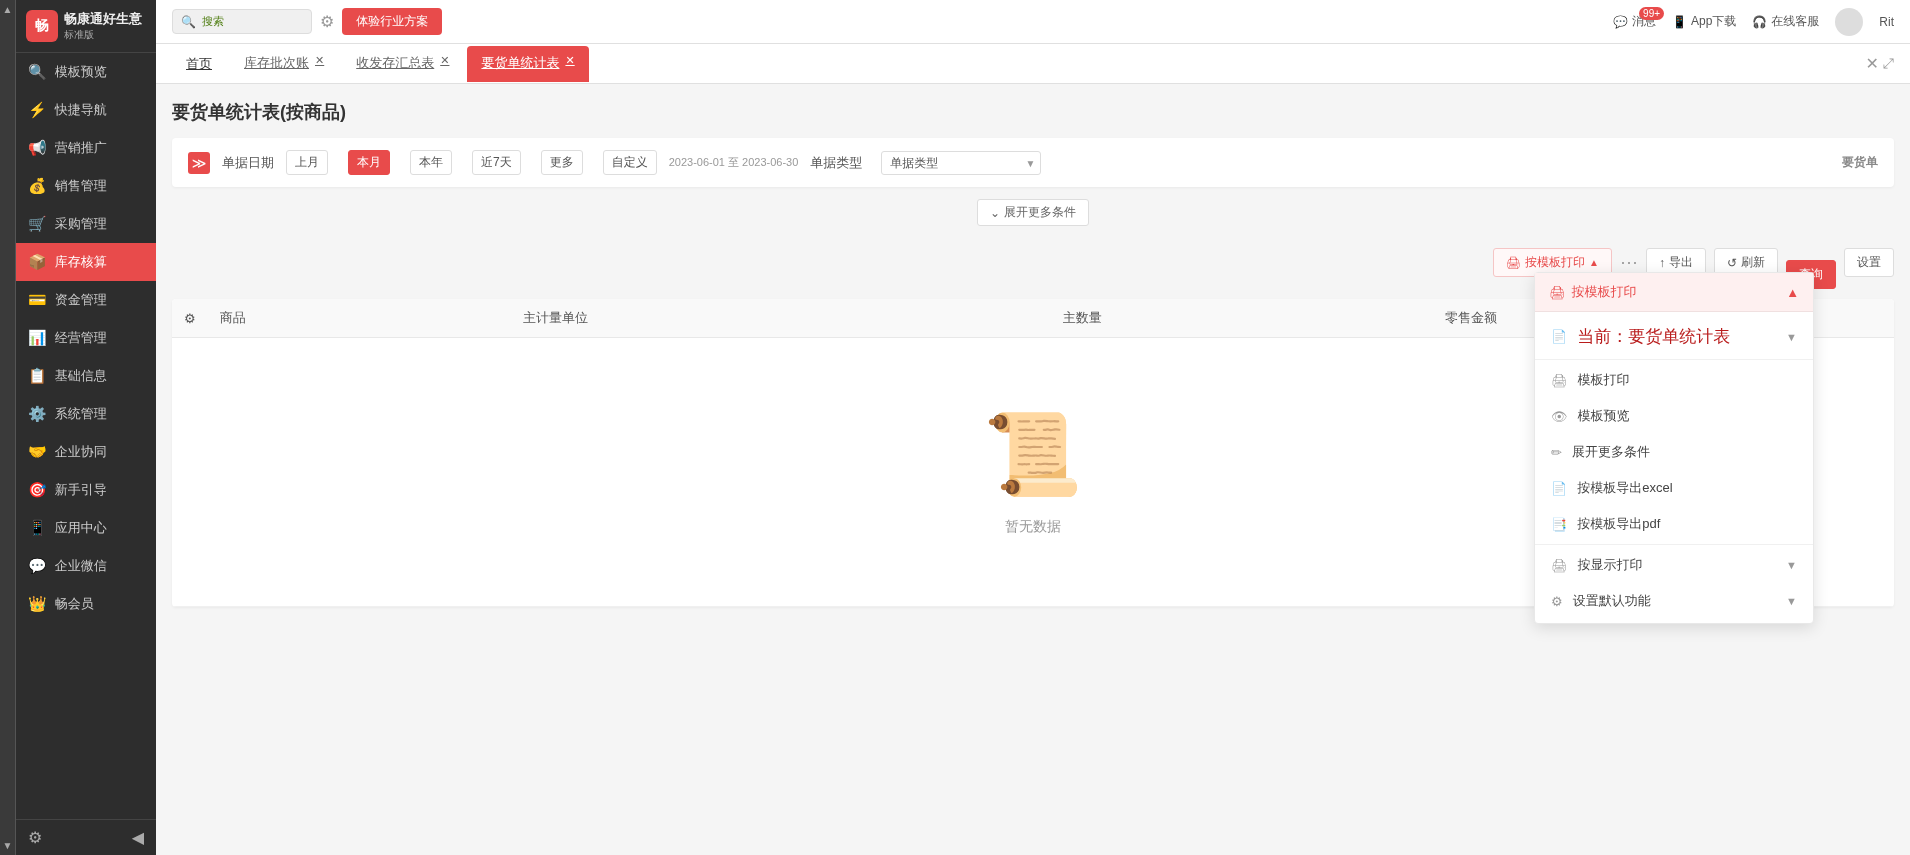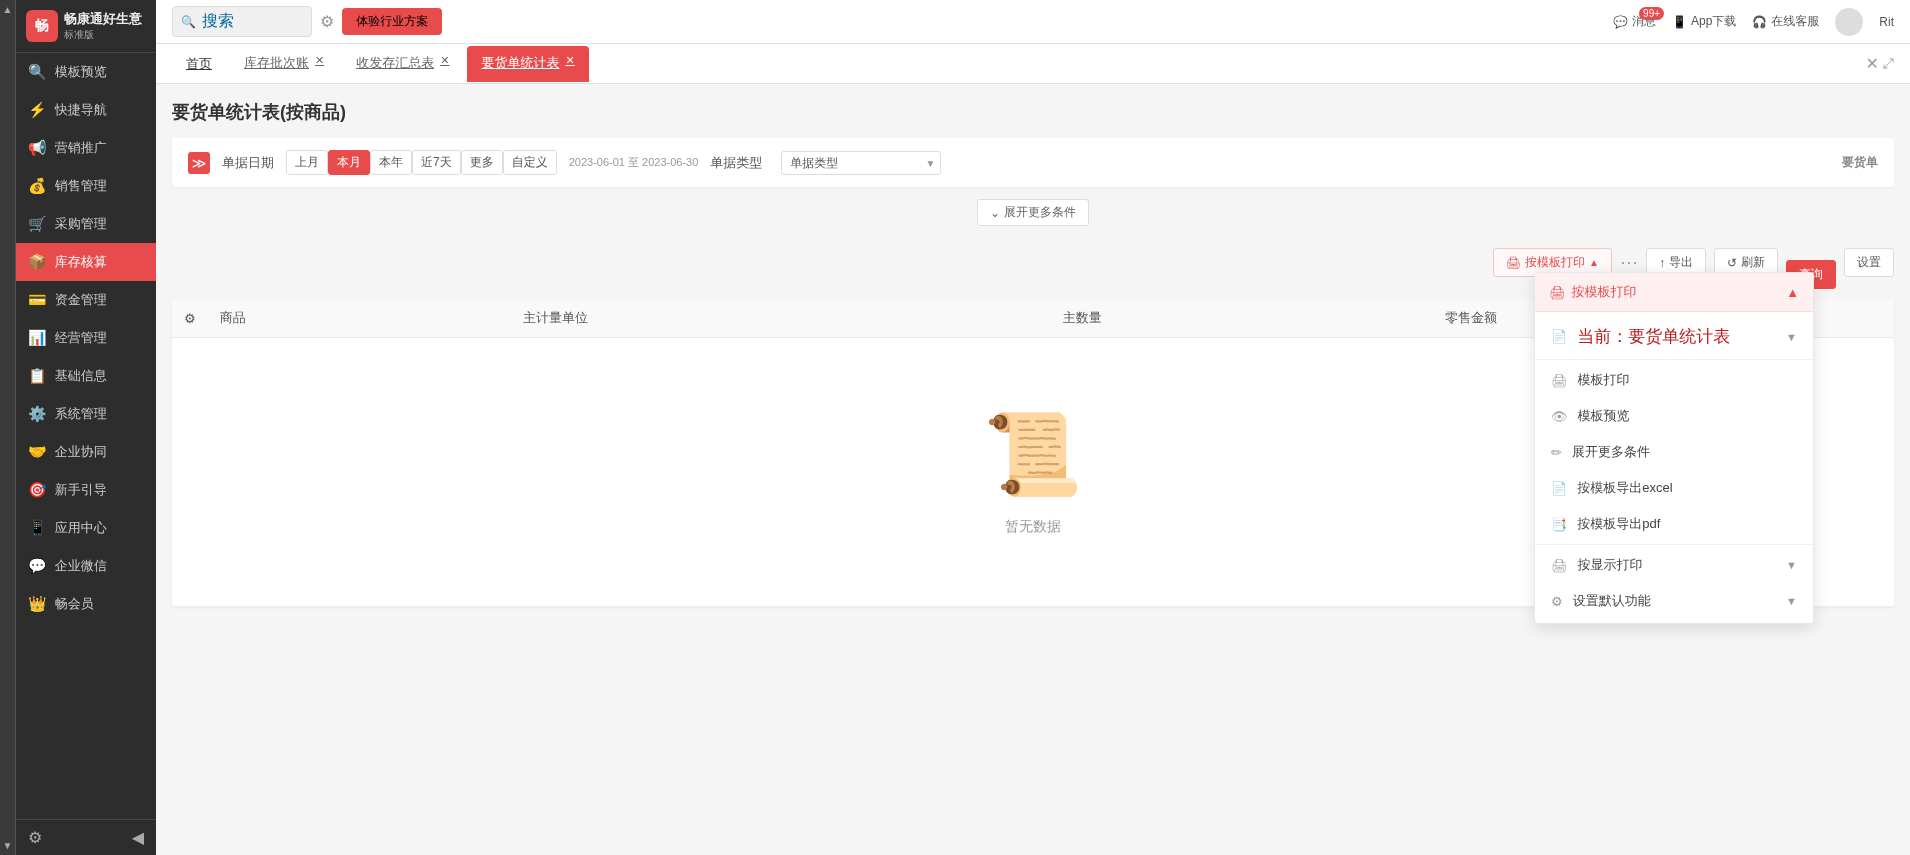"搜索" span { color: #0369a1 -> #4d7c0f; font-size: 16px -> 11px }
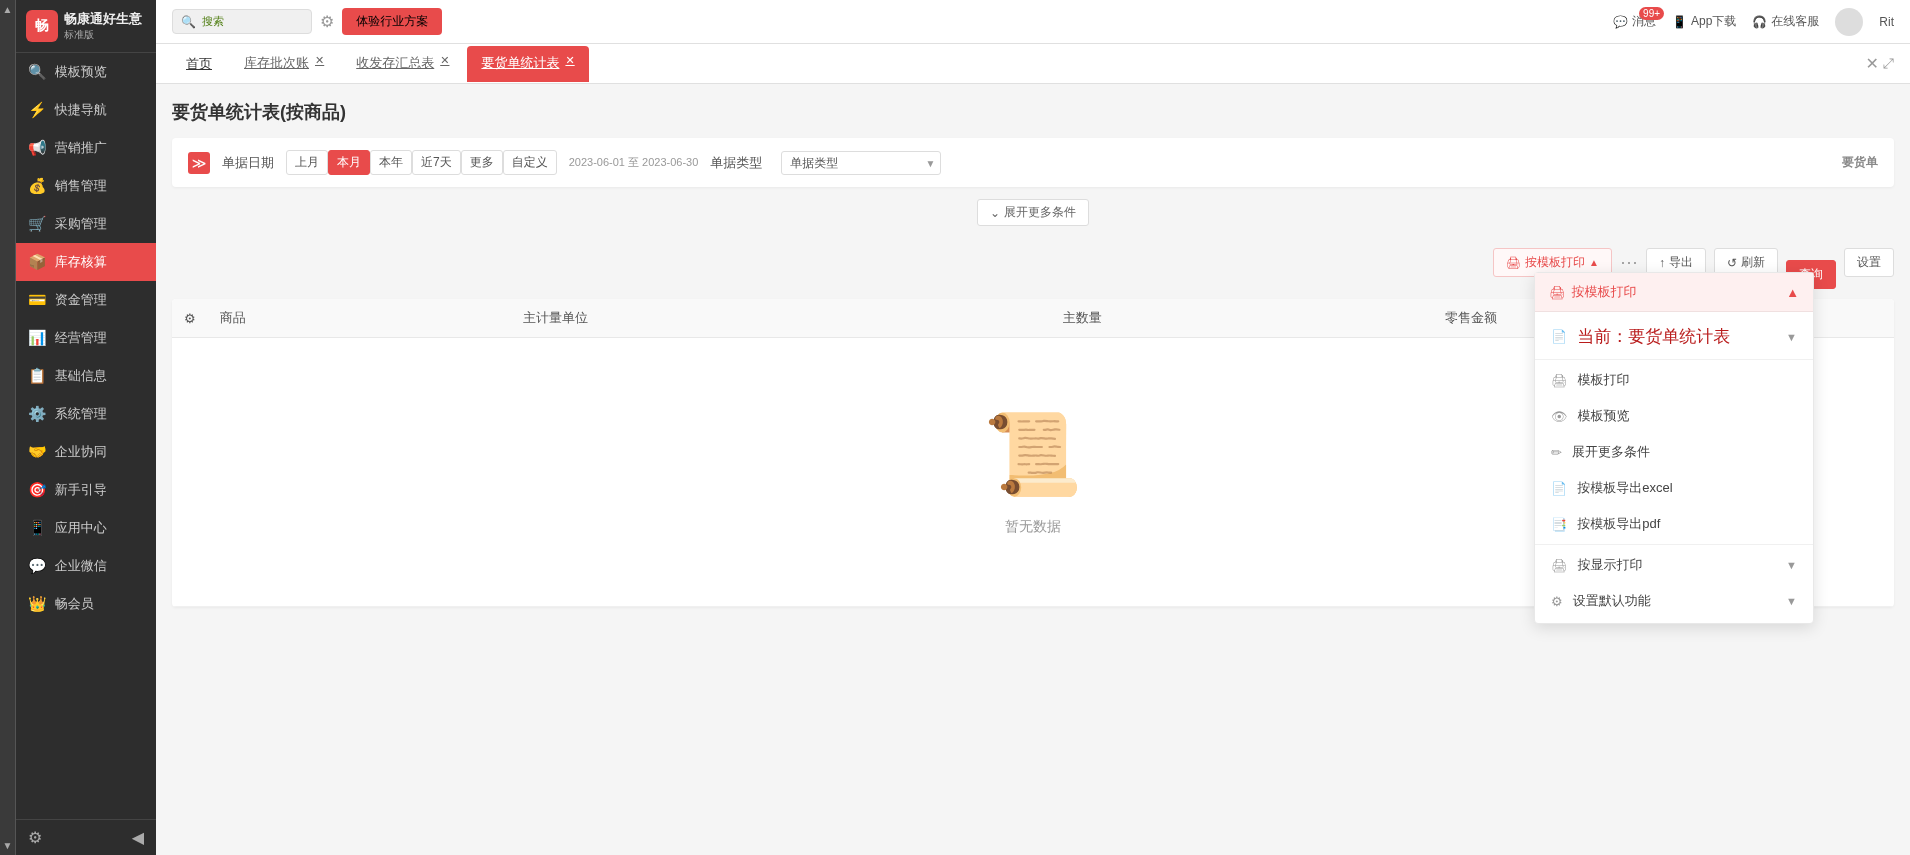"体验行业方案" .top-header-btn { color: #000000 -> #ffffff }
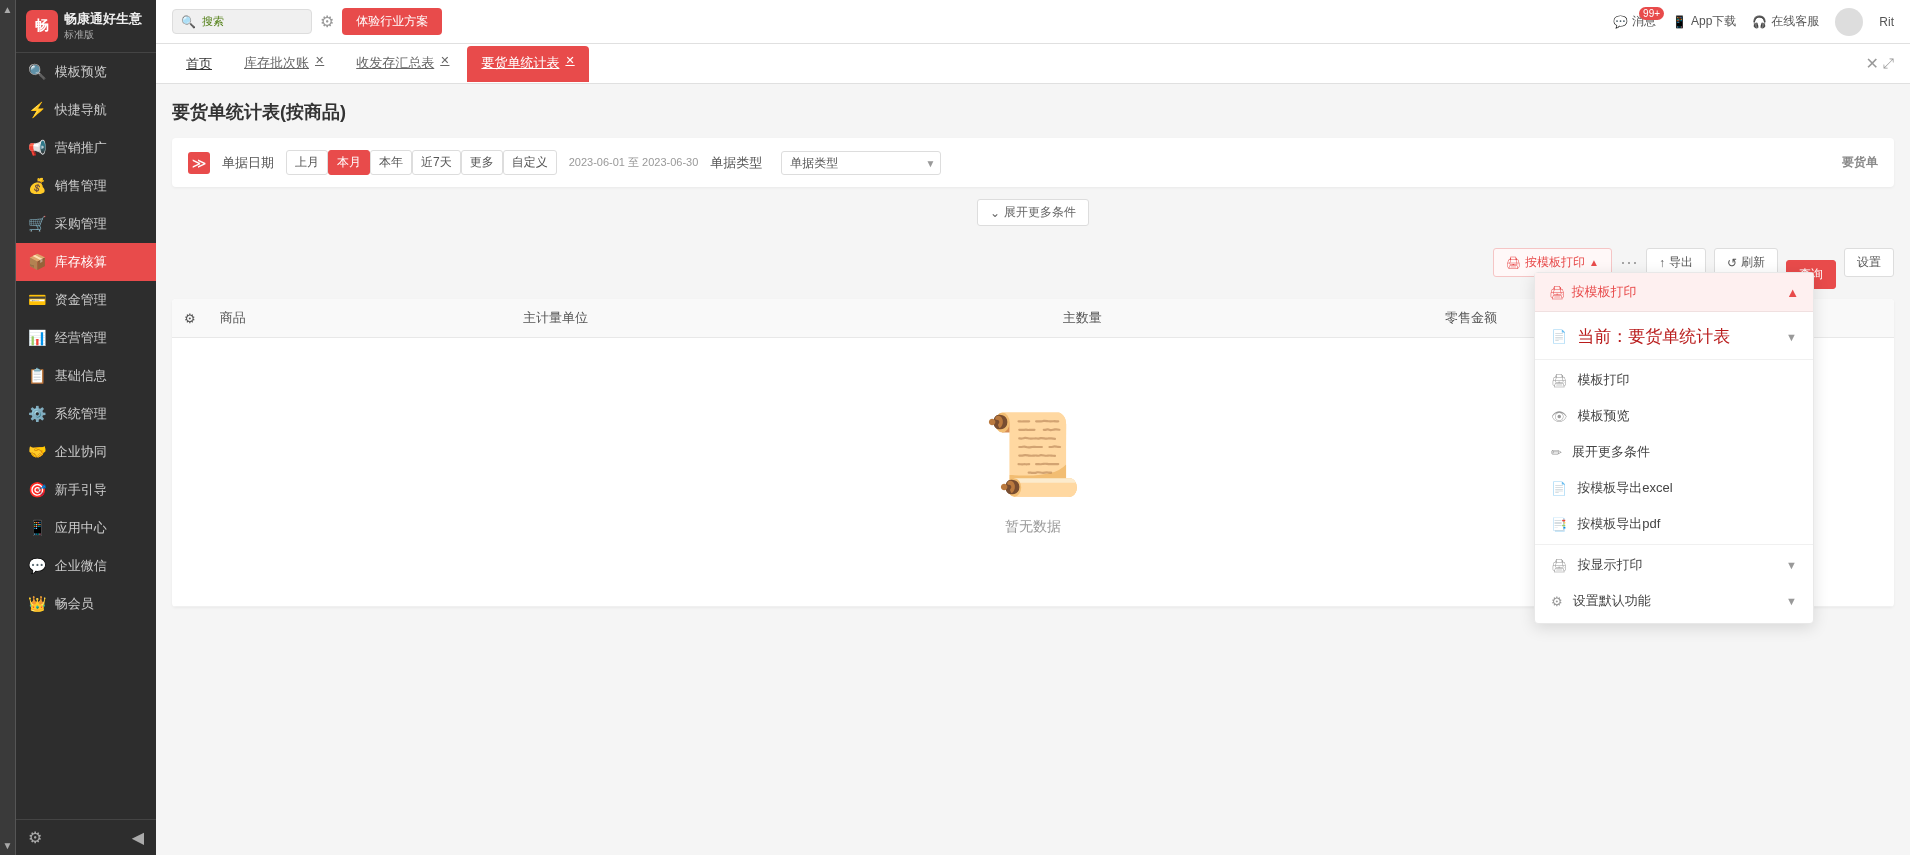"上月" .date-options { gap: 0 -> 20px }
